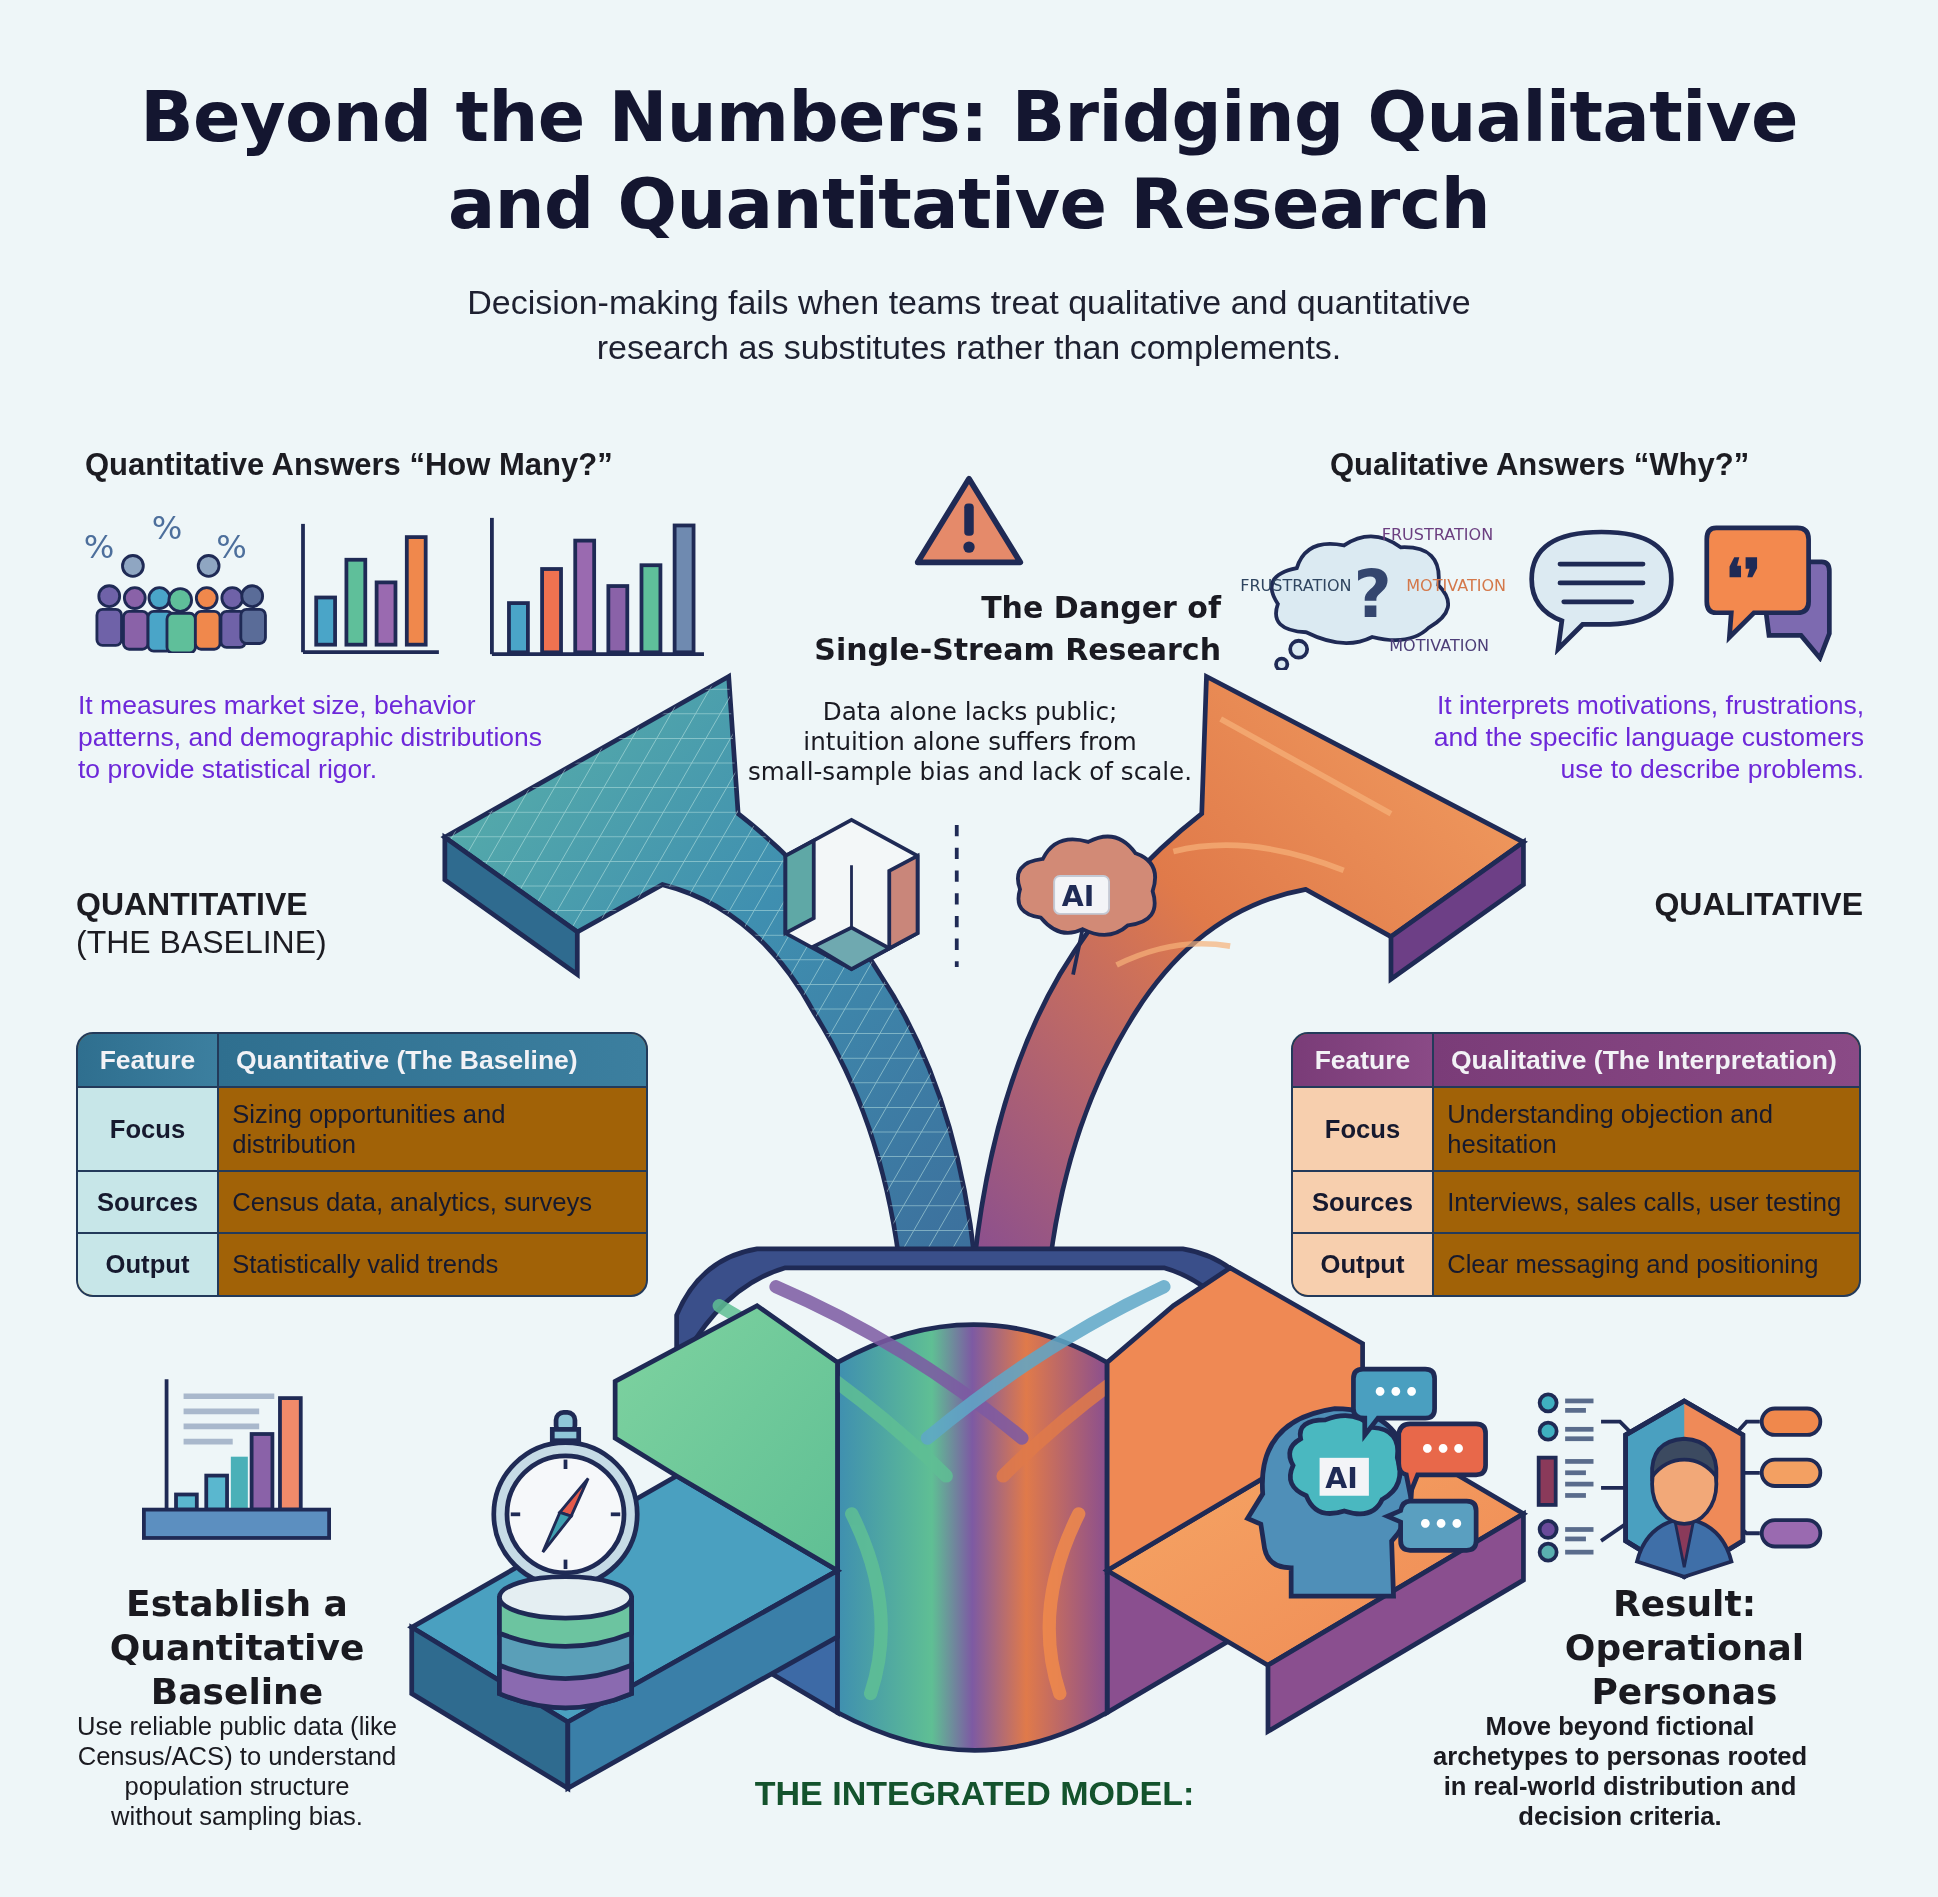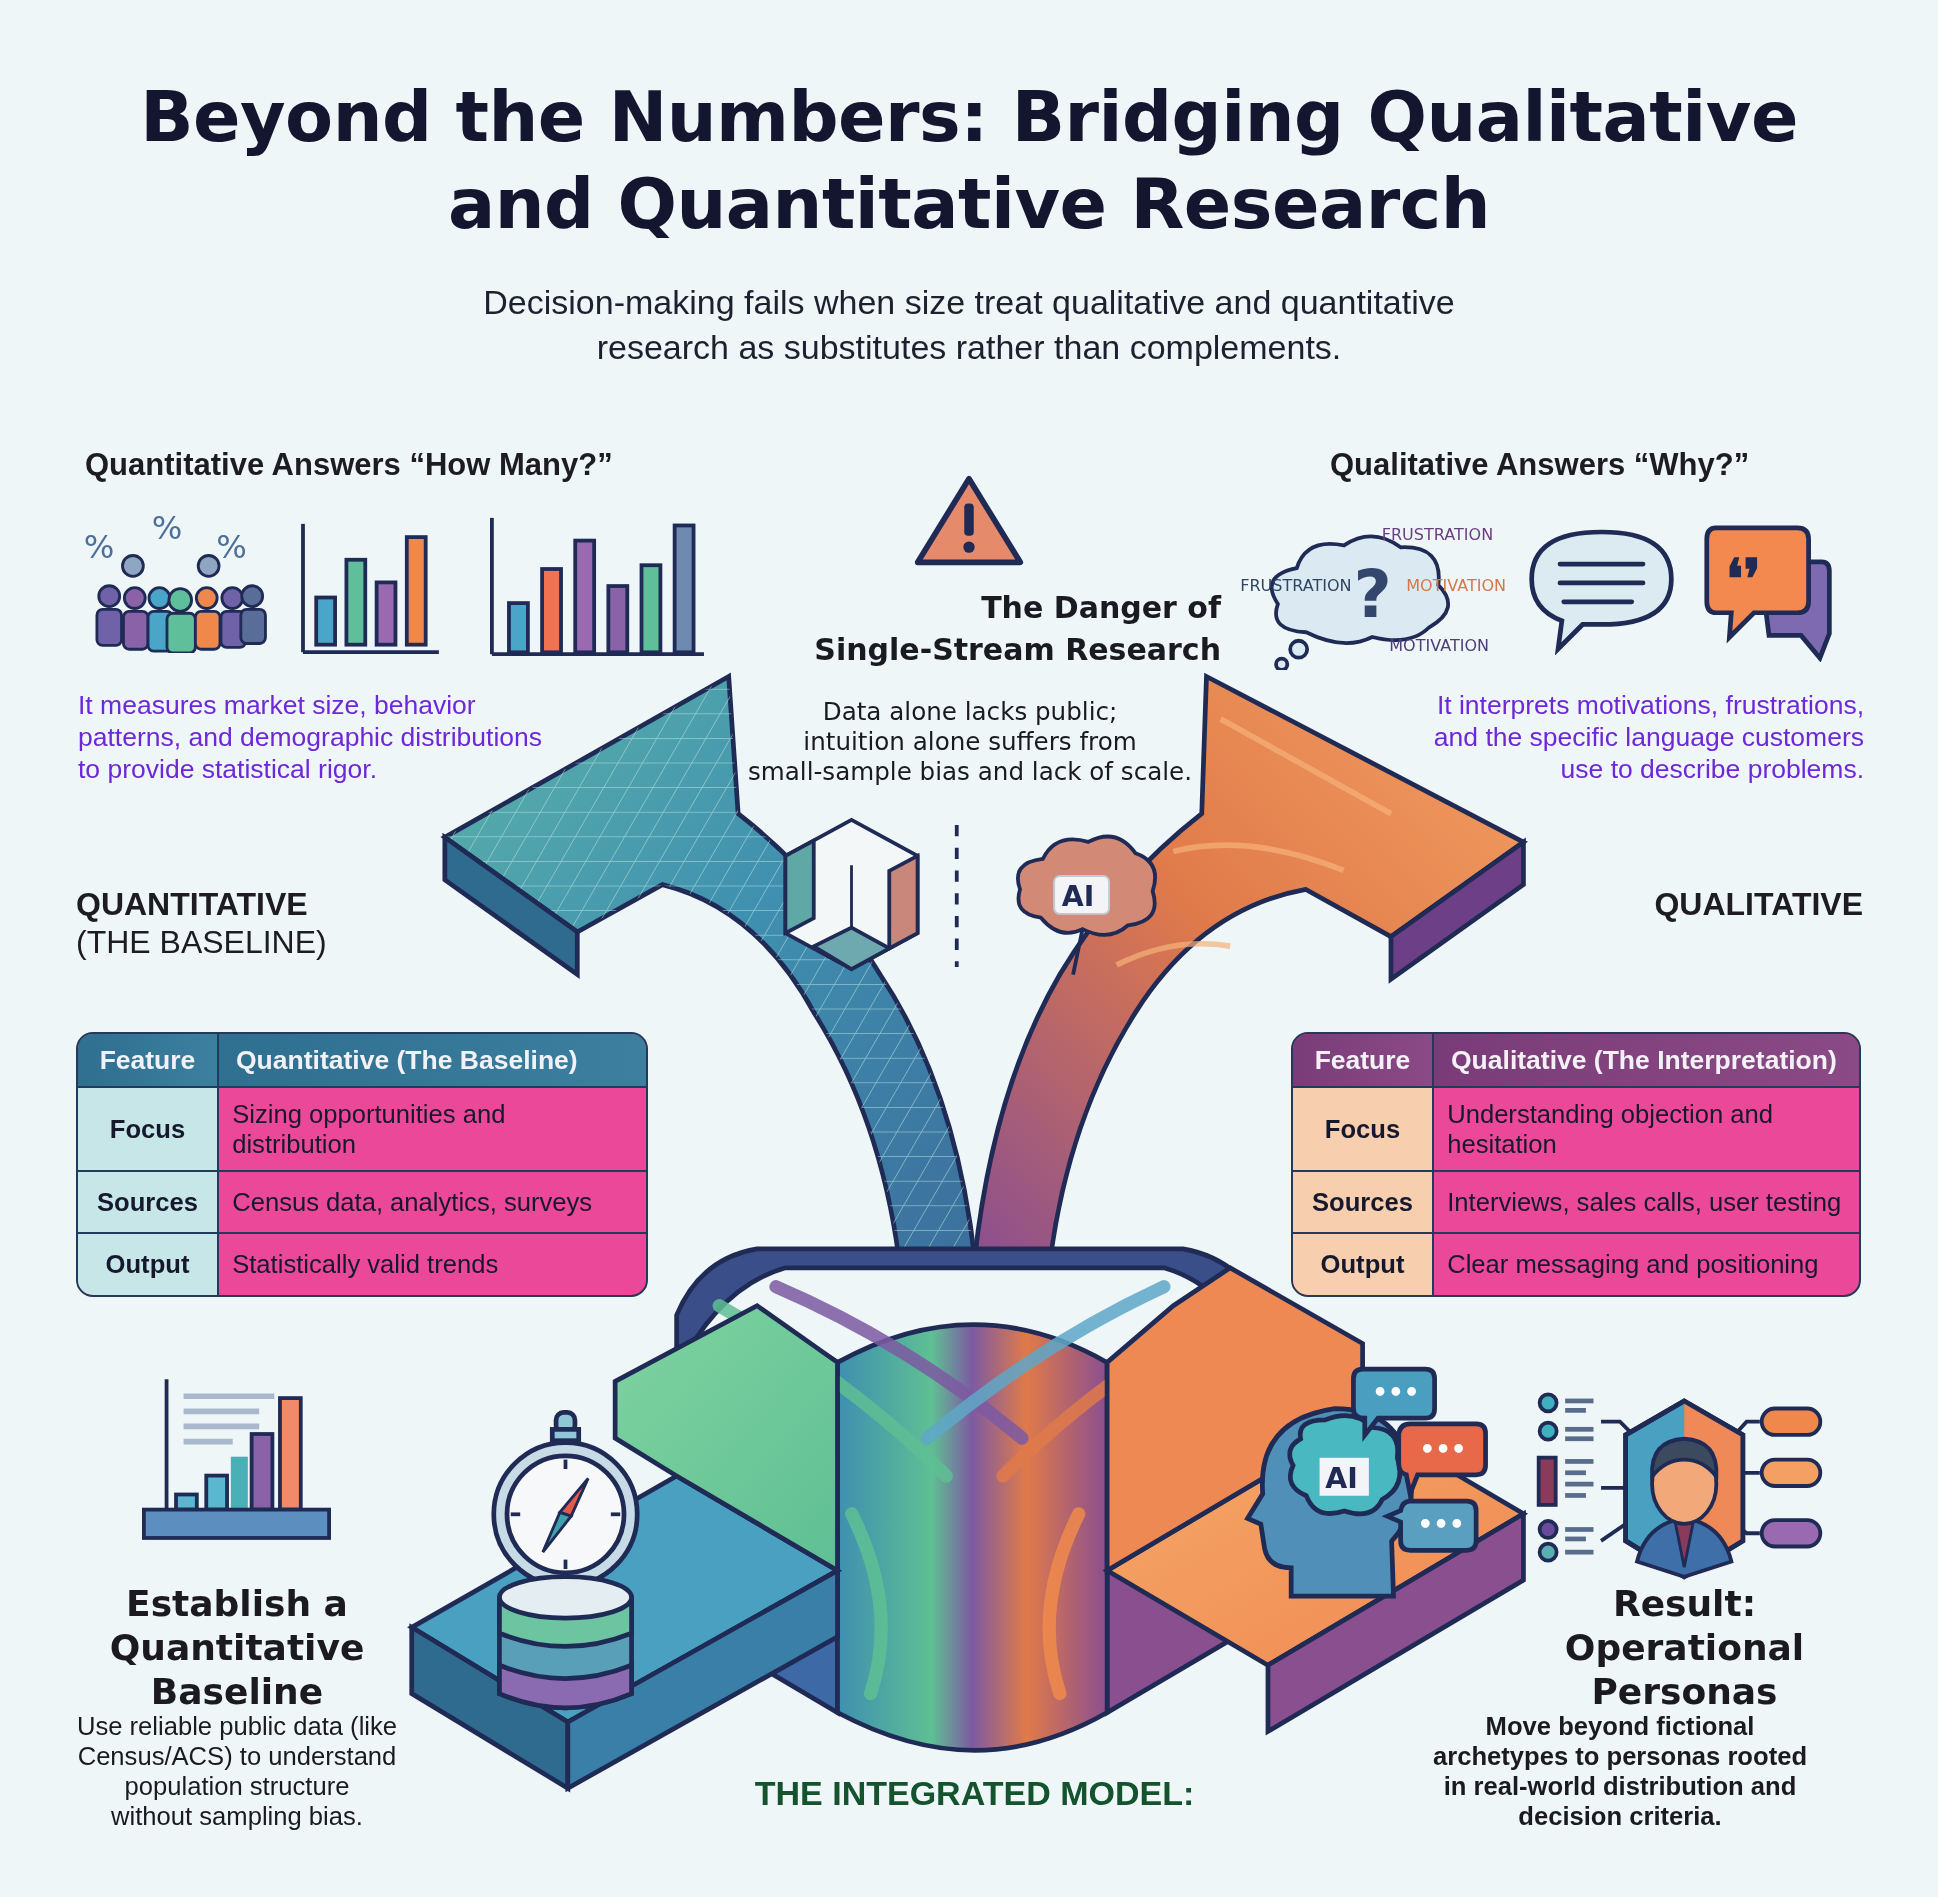"Decision-making fails when size treat" div { text: size -> teams }
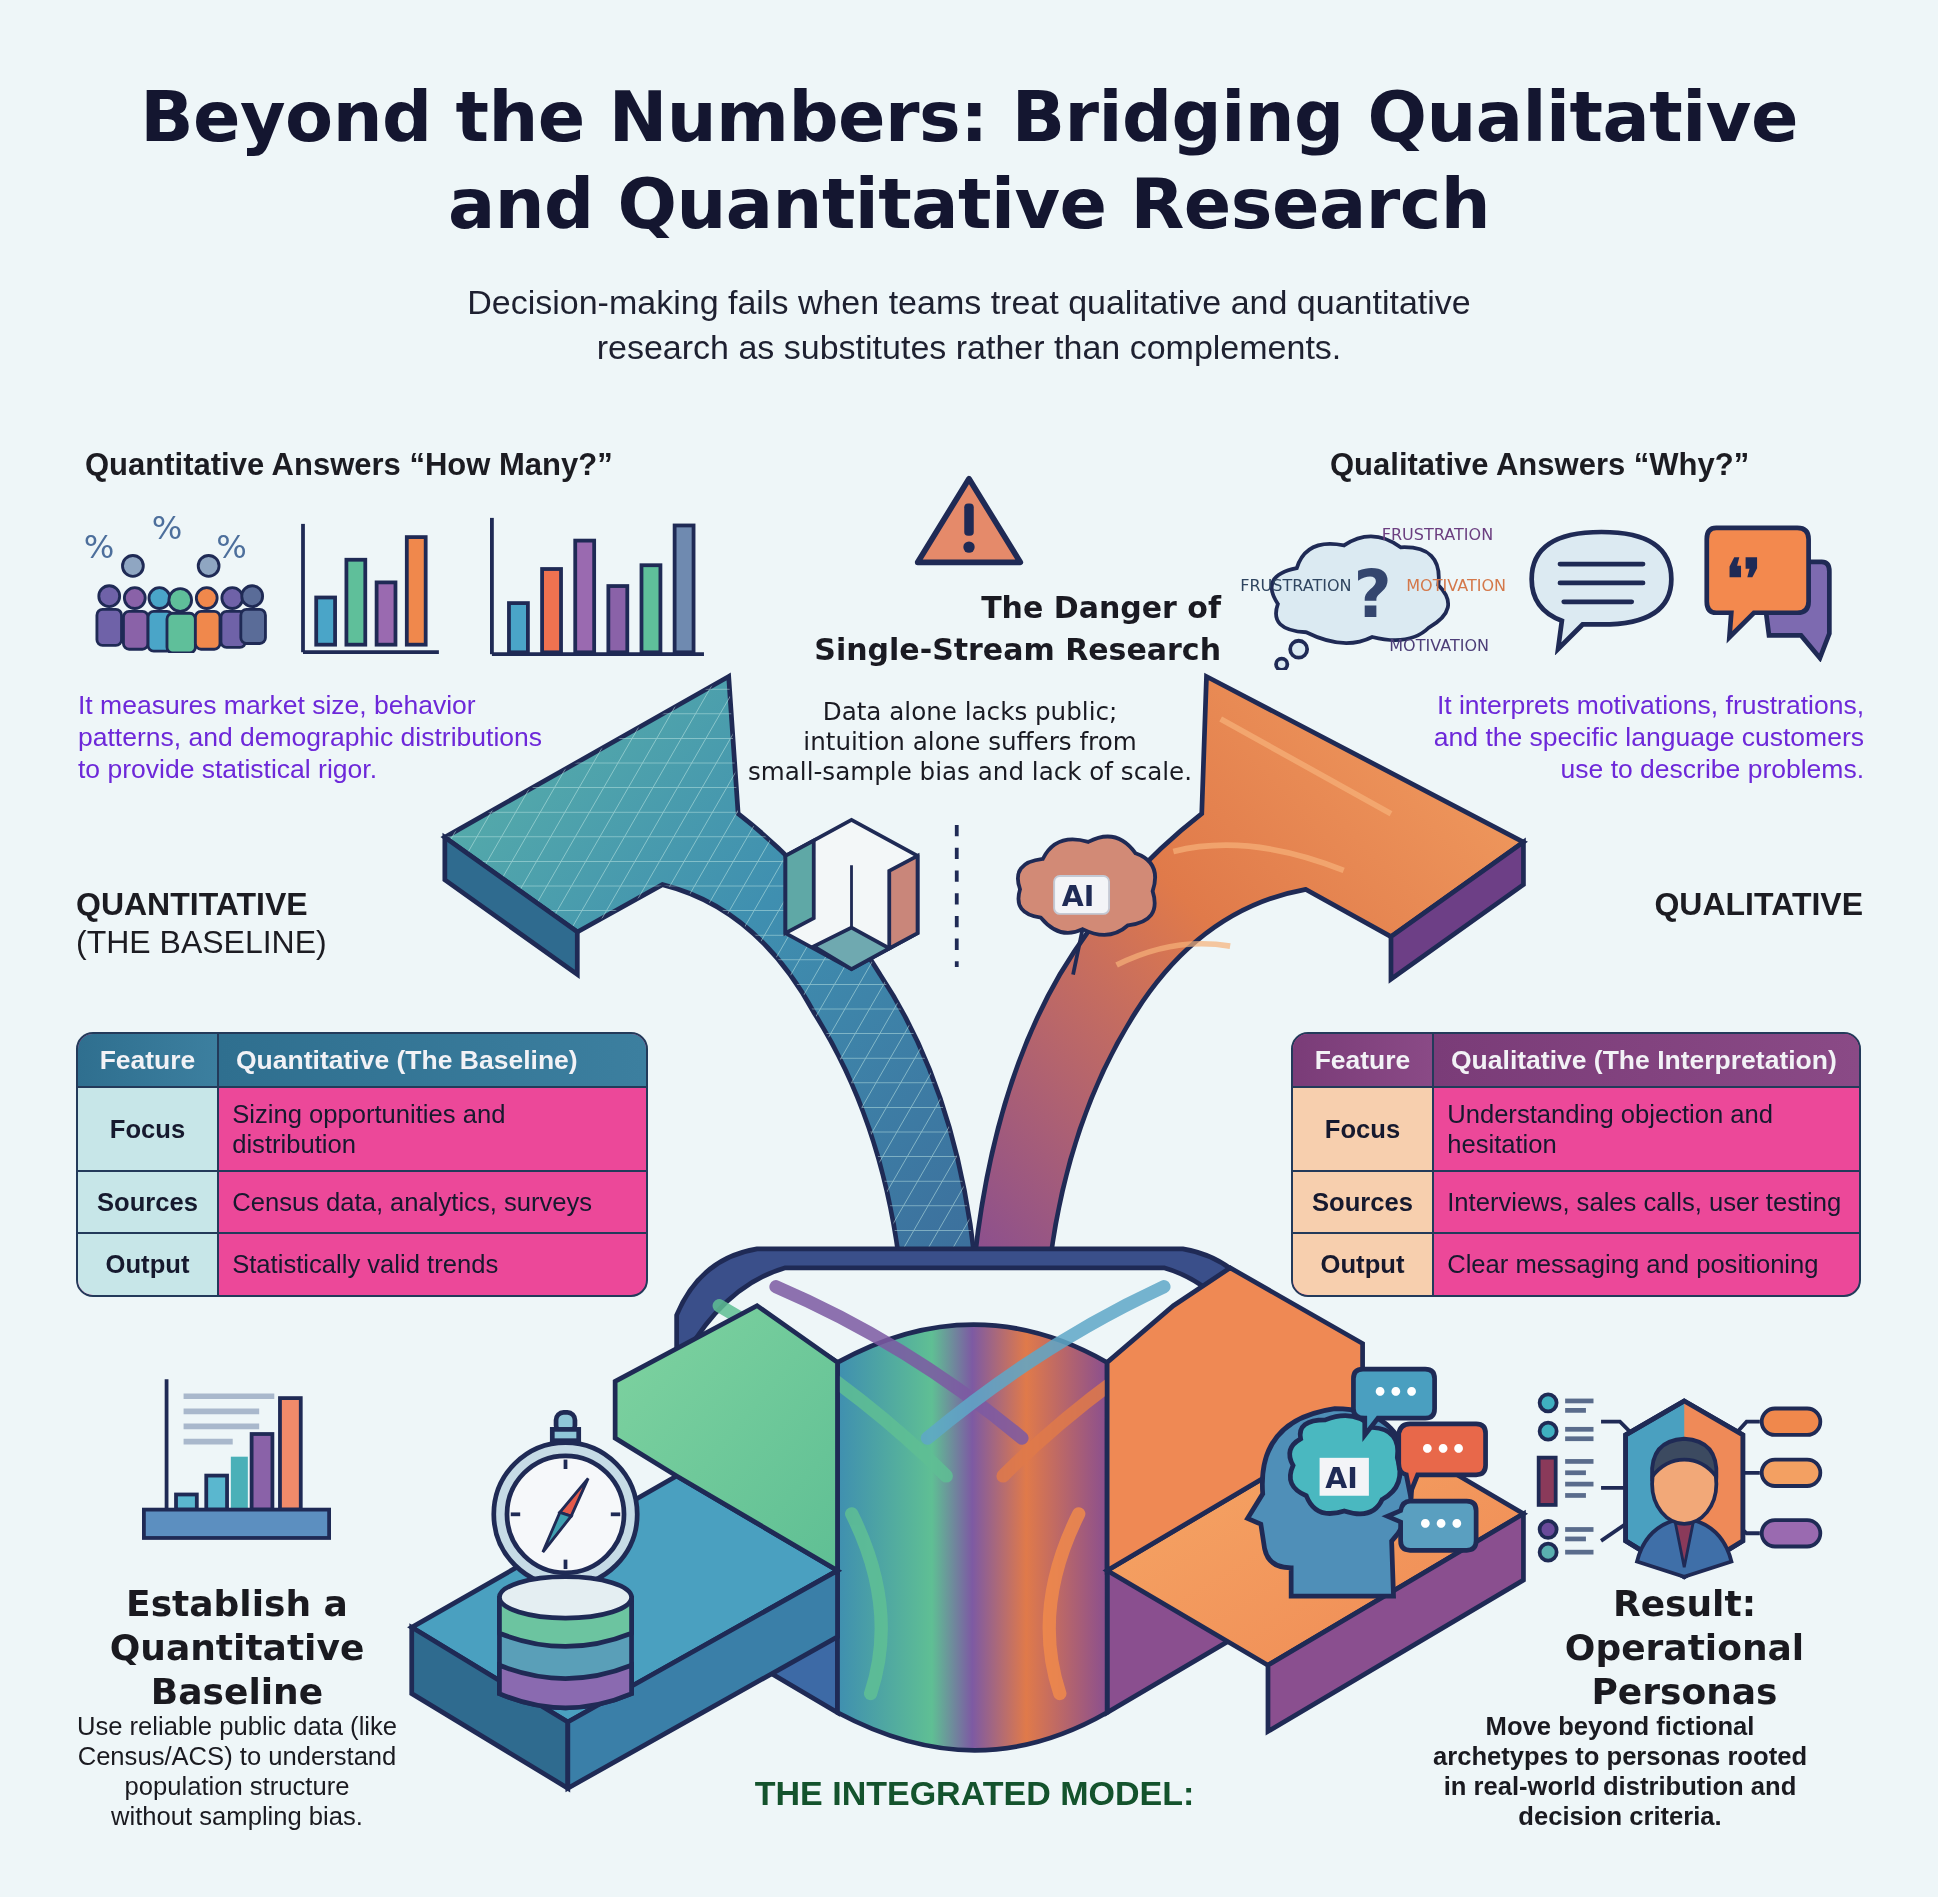"Feature" .feat { background: #ec4899 -> #a16207 }
